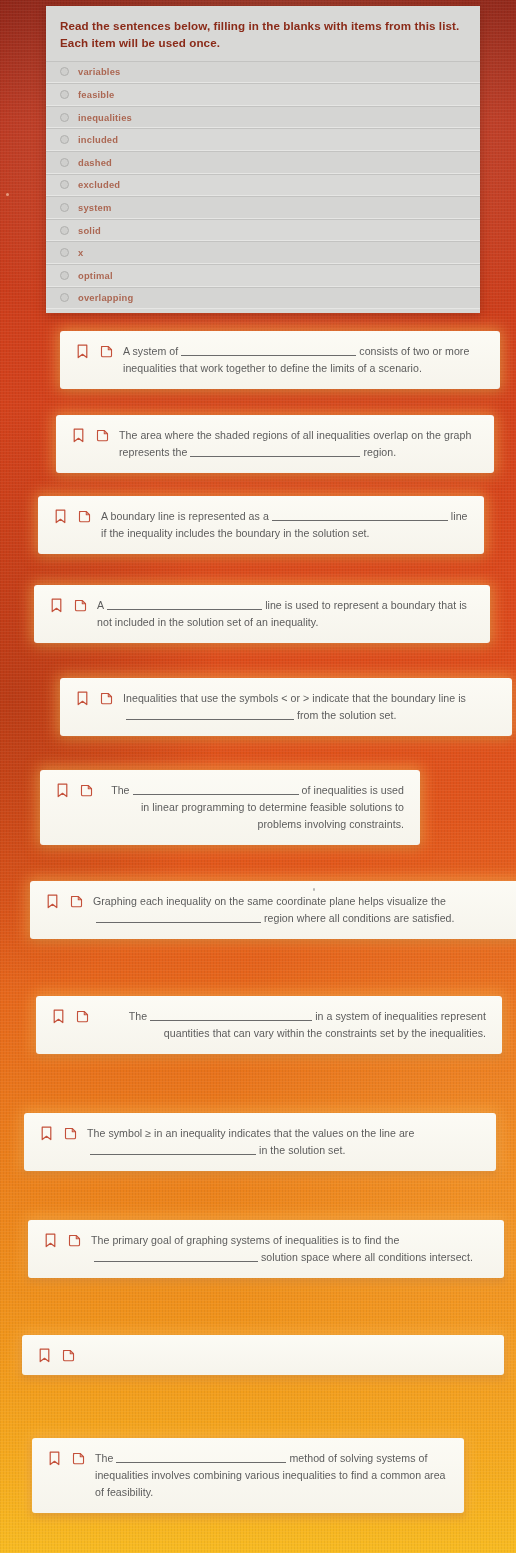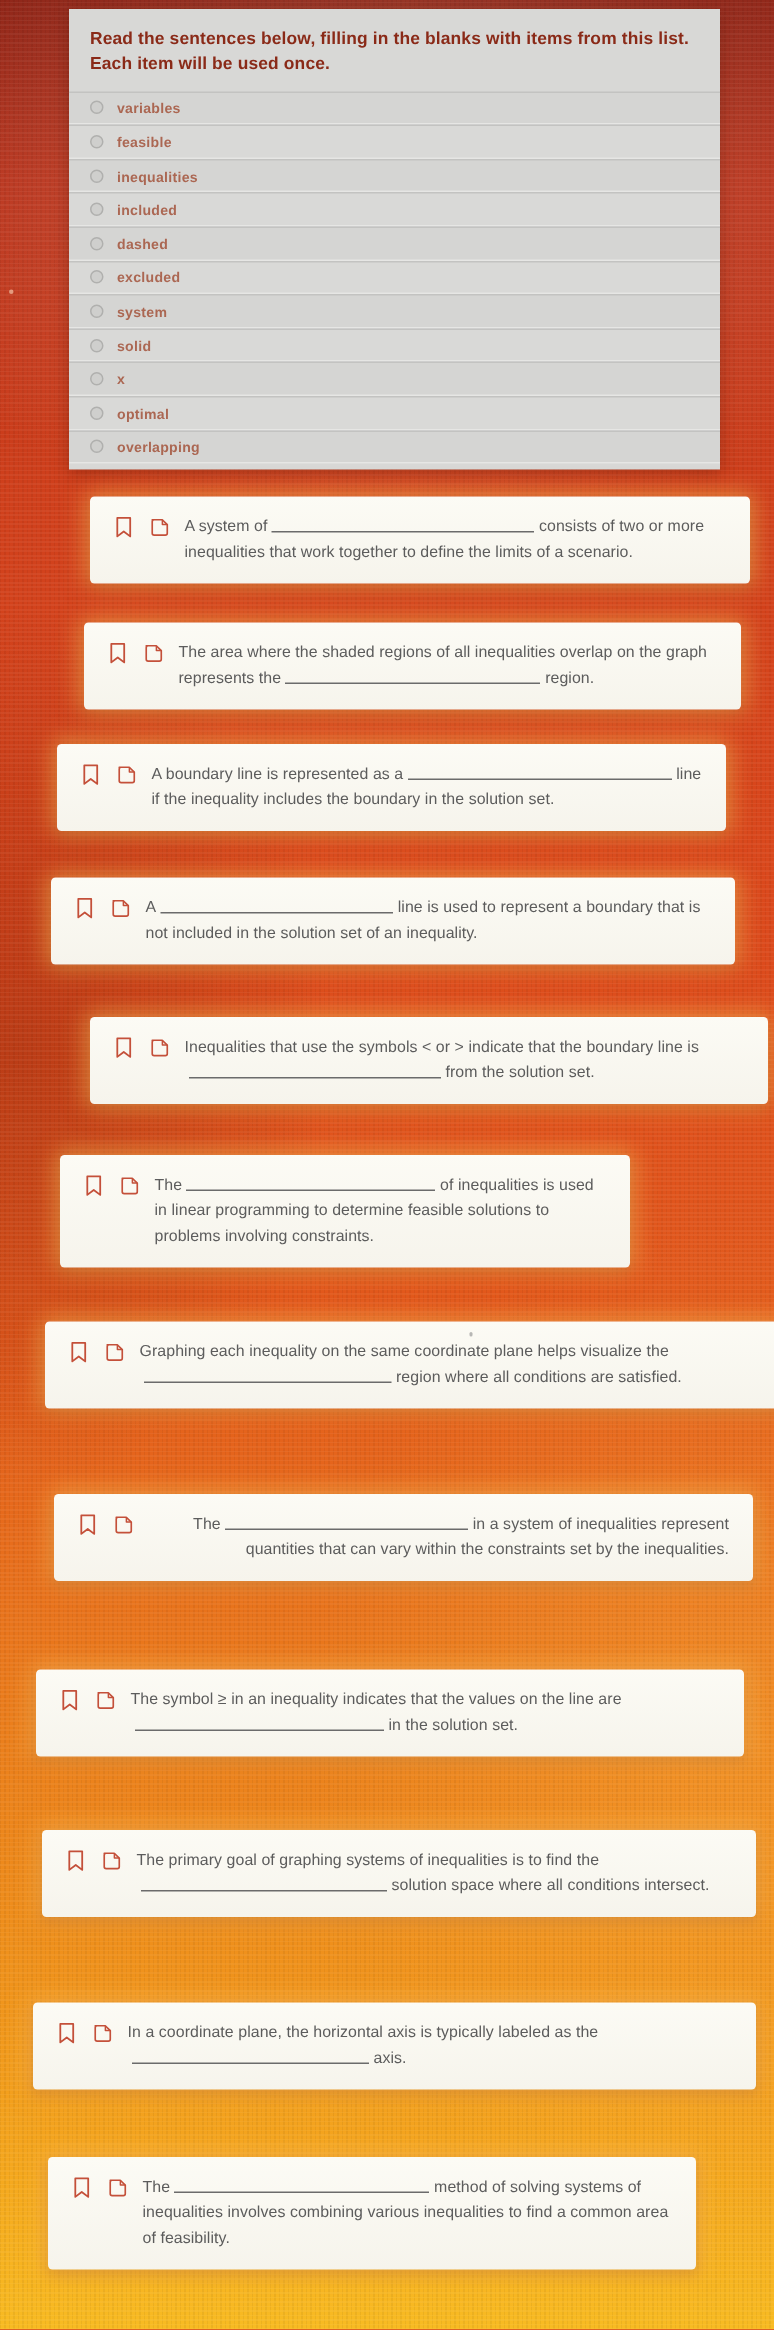"The of inequalities is used" #card-5 { text-align: none -> right }
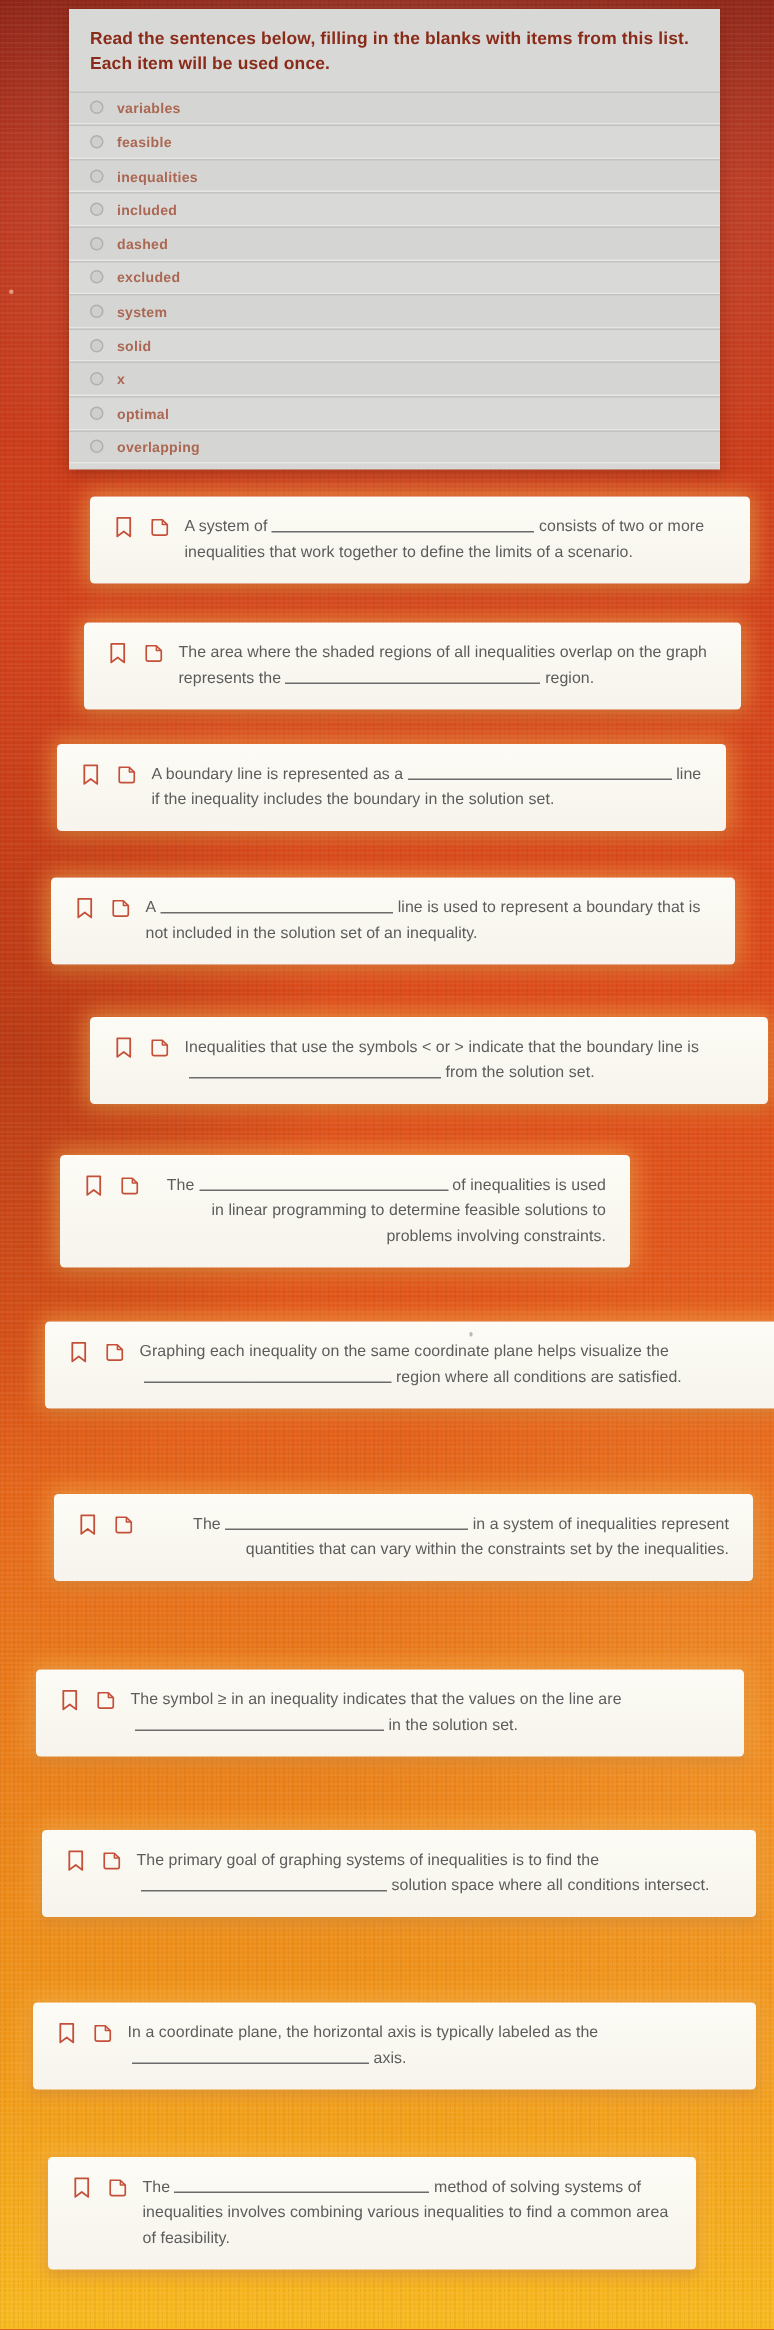"In a coordinate plane, the" div.q-text { html: <div><span>In a coordinate plane, the horizontal axis is typically labeled as the</span><span></span><span>axis.</span></div> -> none }
